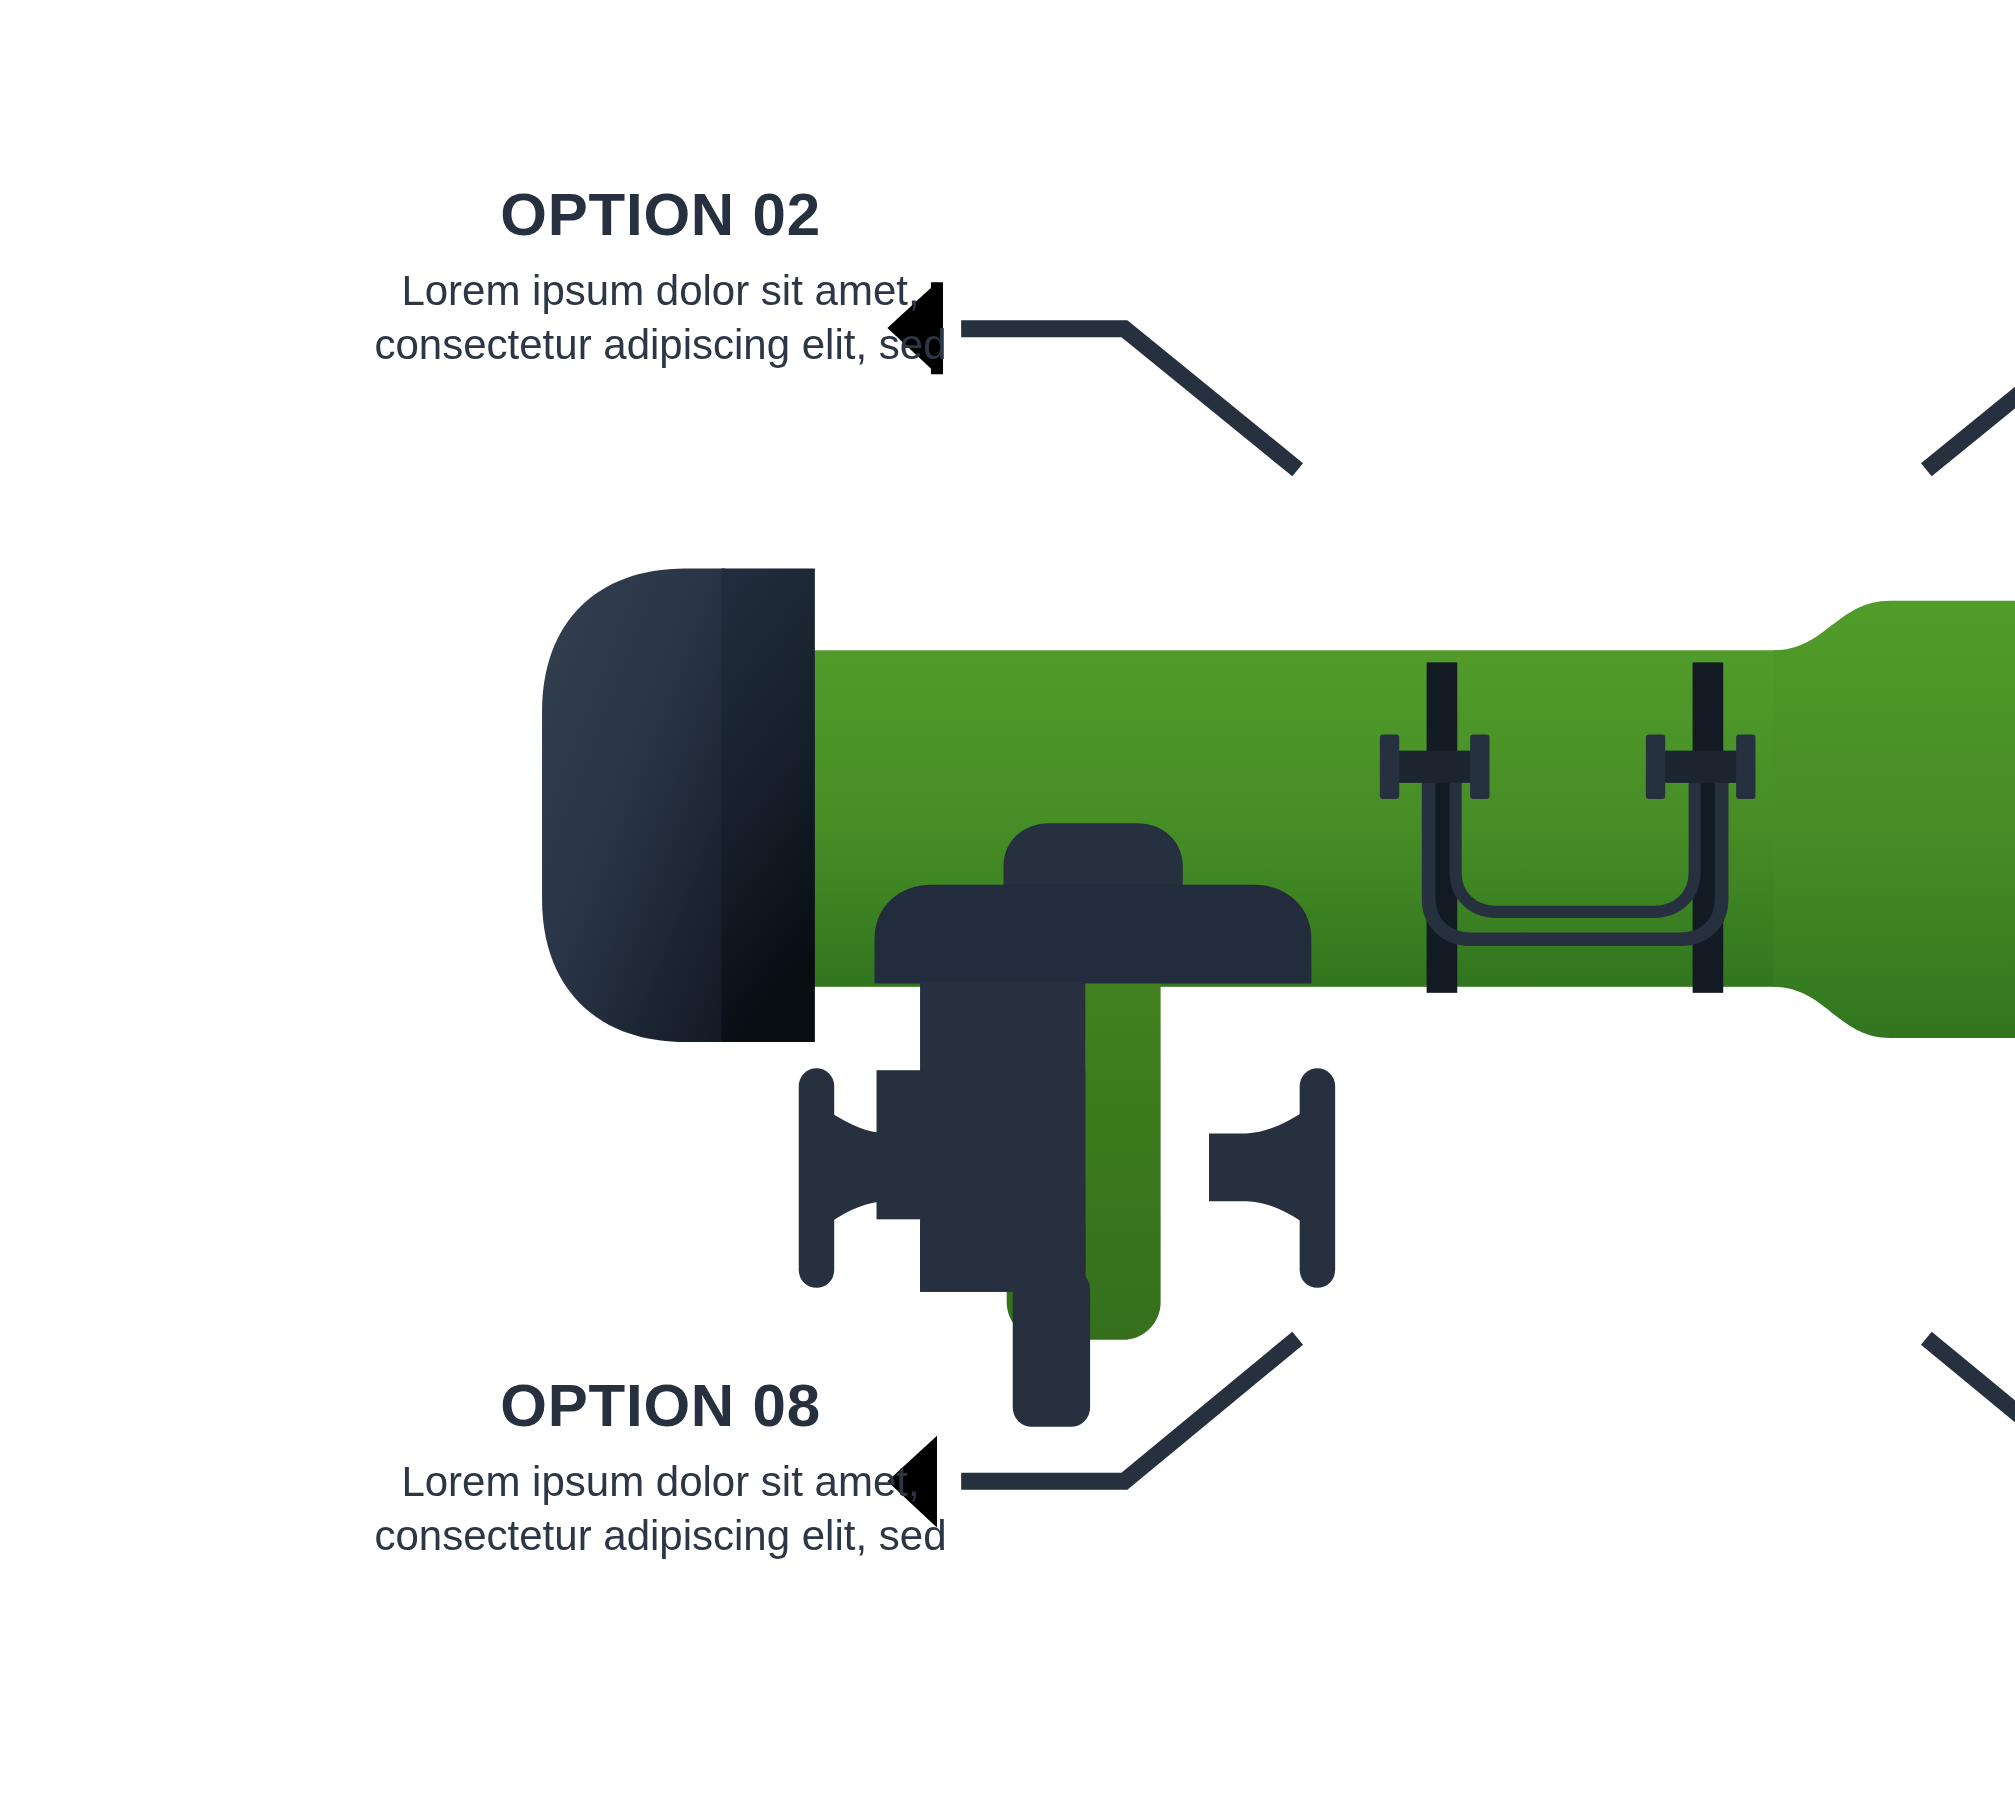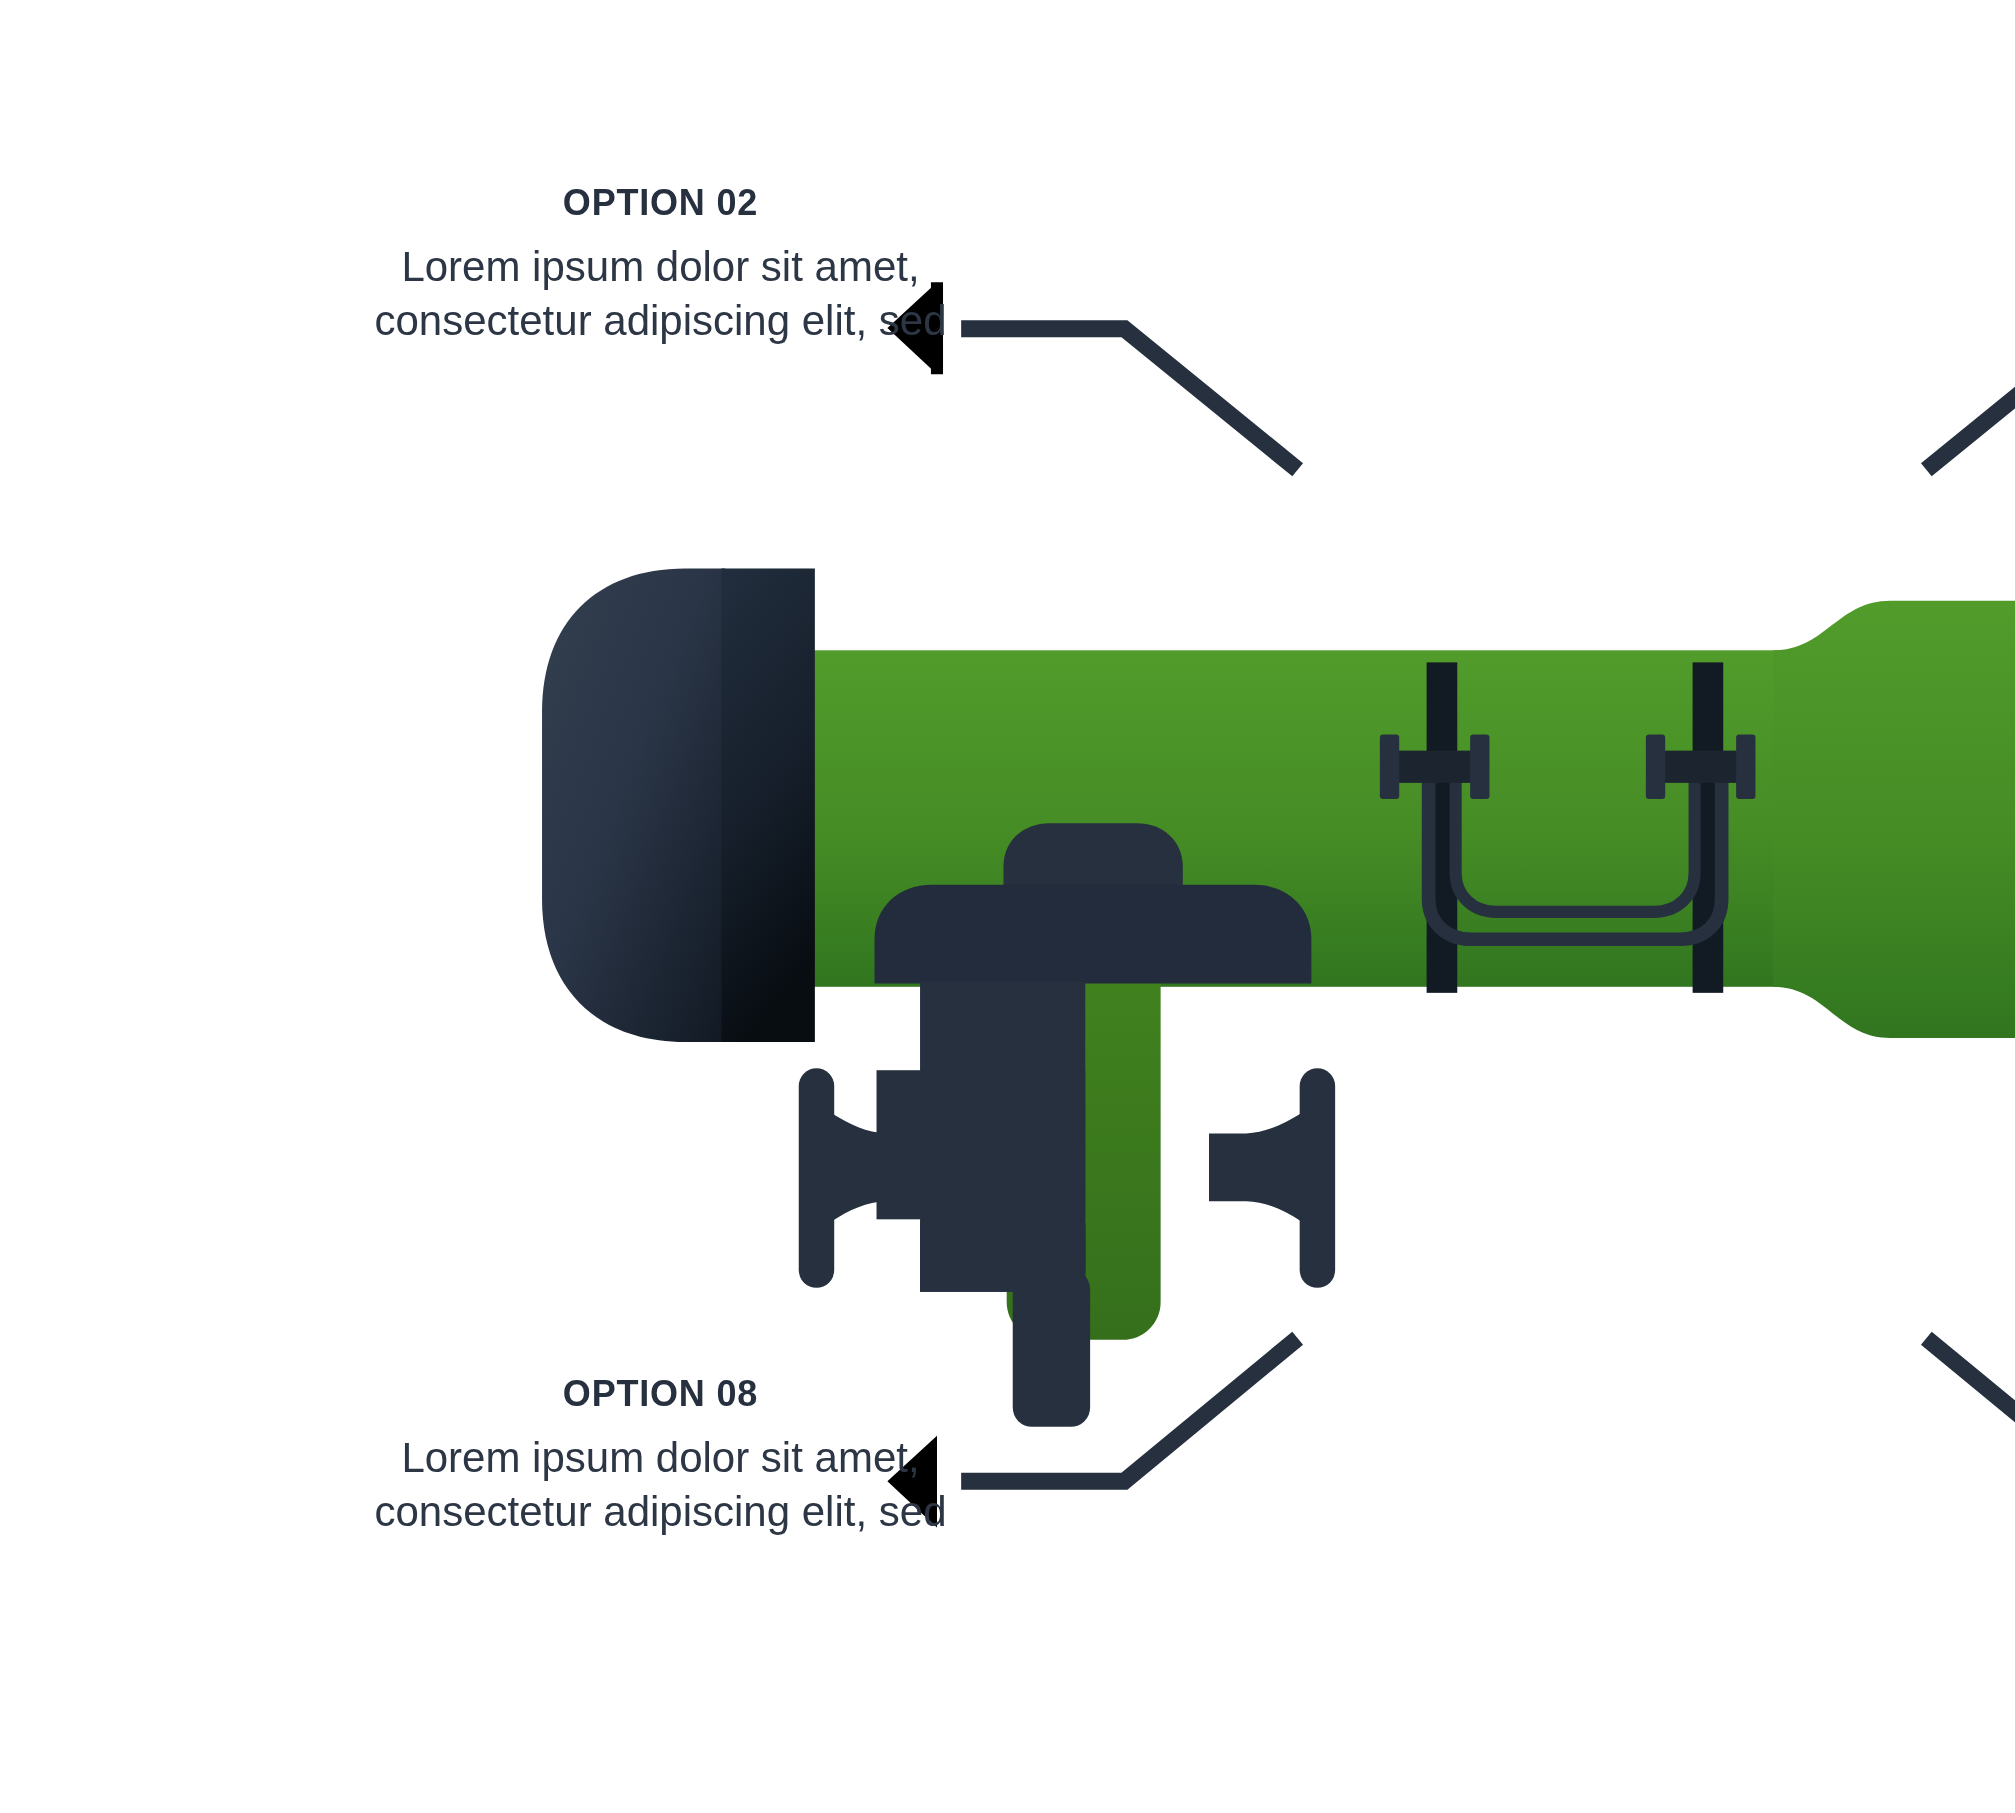"OPTION 02" .opt-title { font-size: 36px -> 60px }
